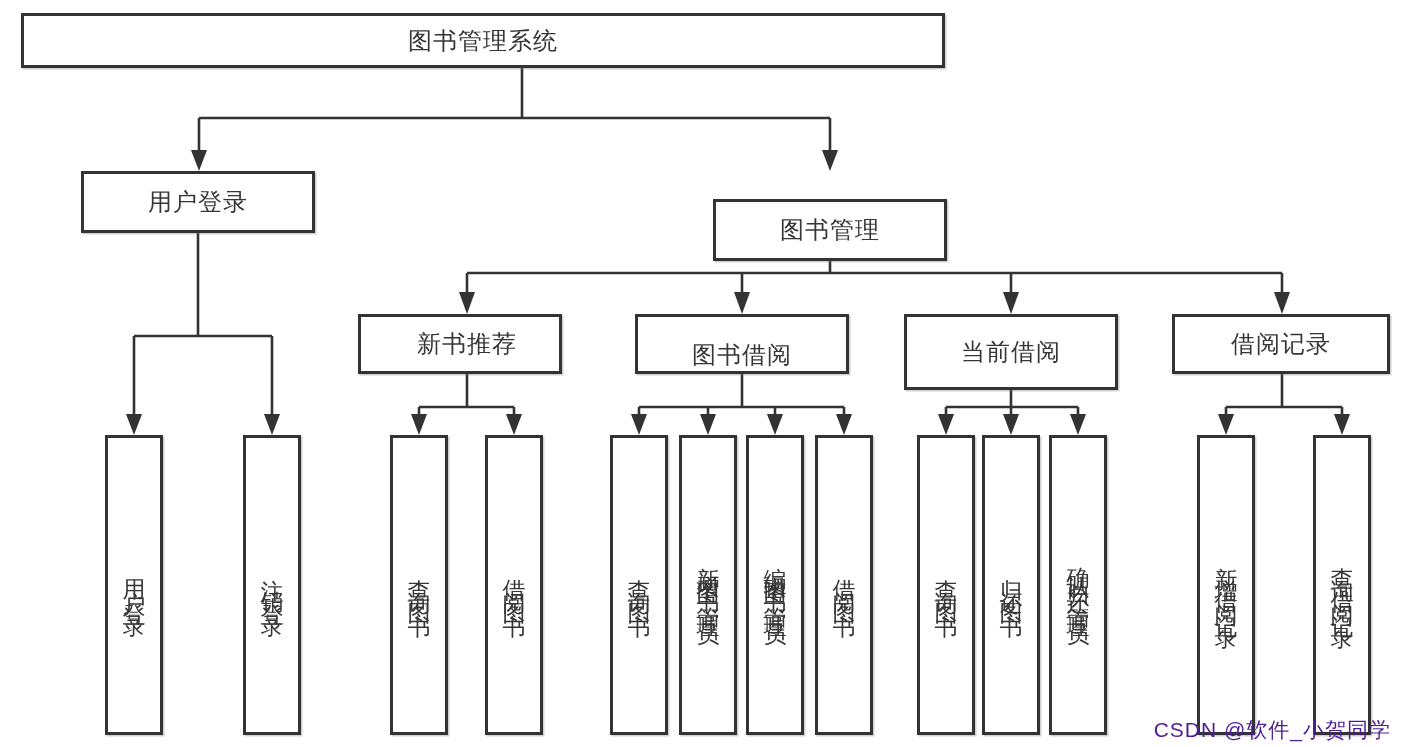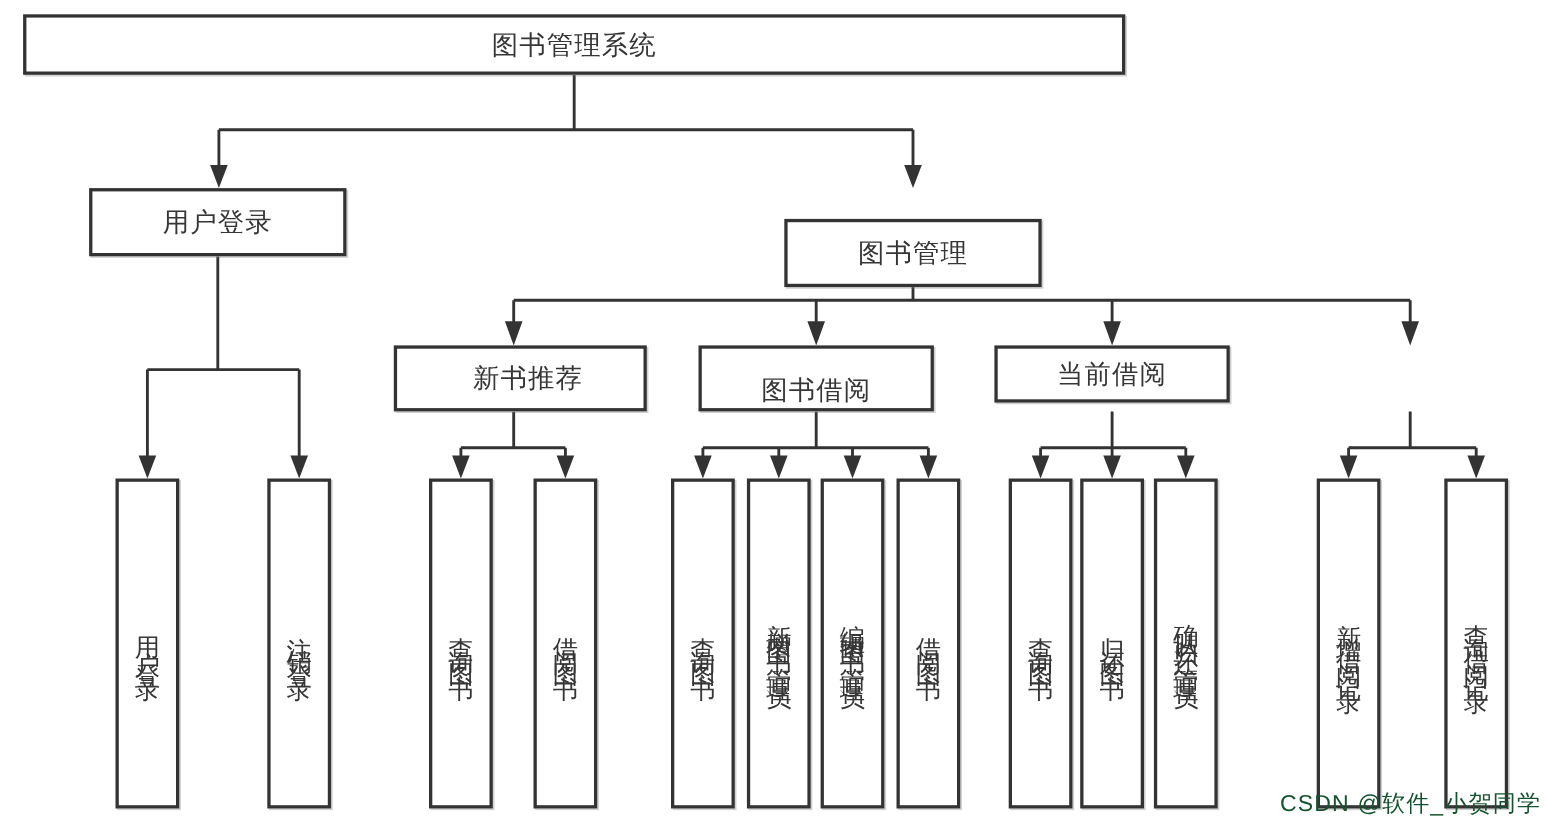"图书管理系统" div.box { width: 1002px -> 924px }
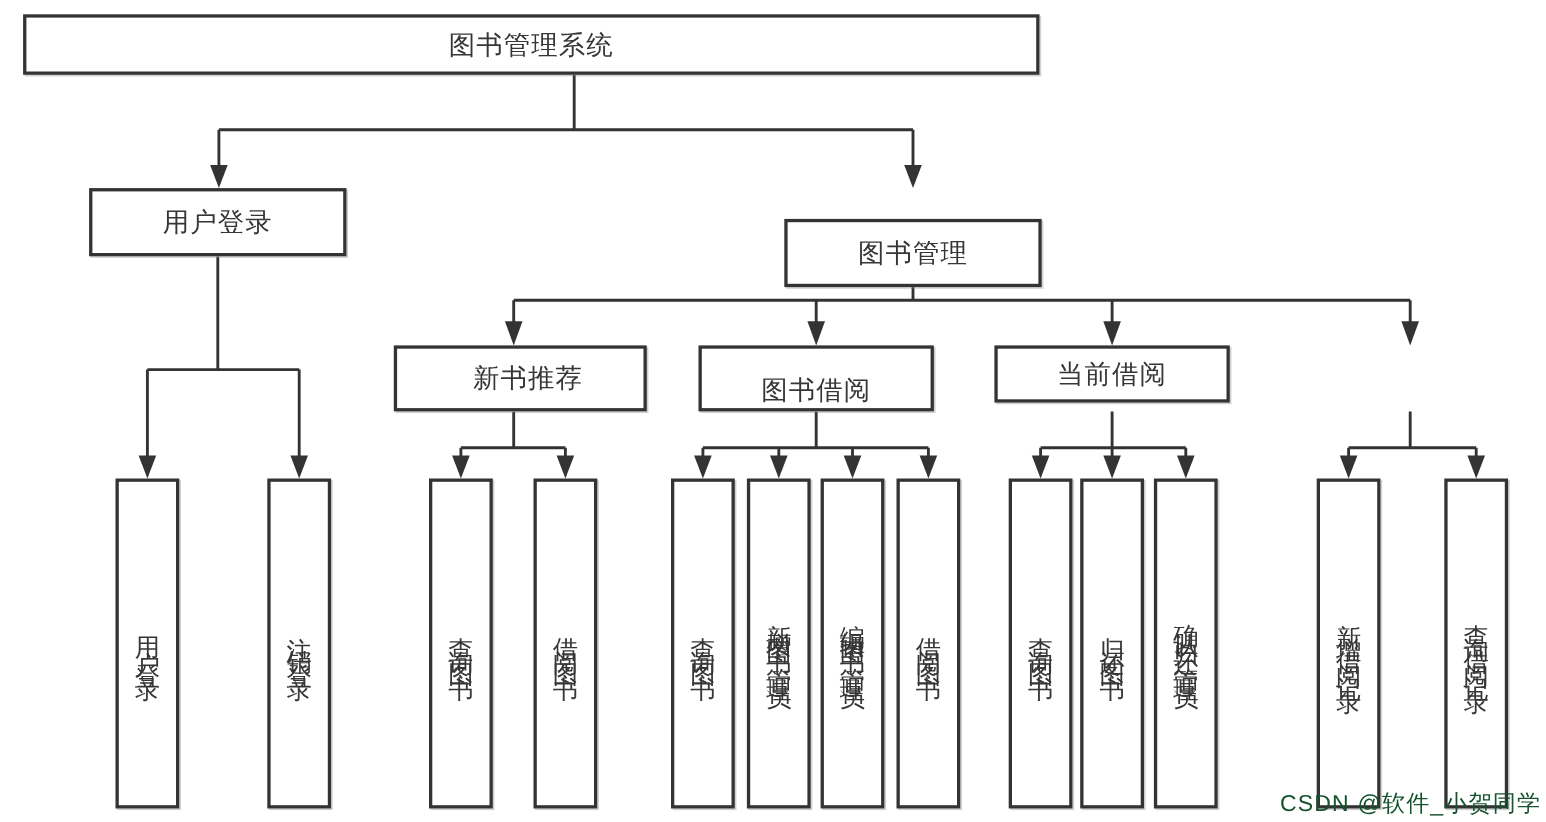"新书推荐" div.box { width: 230px -> 204px }
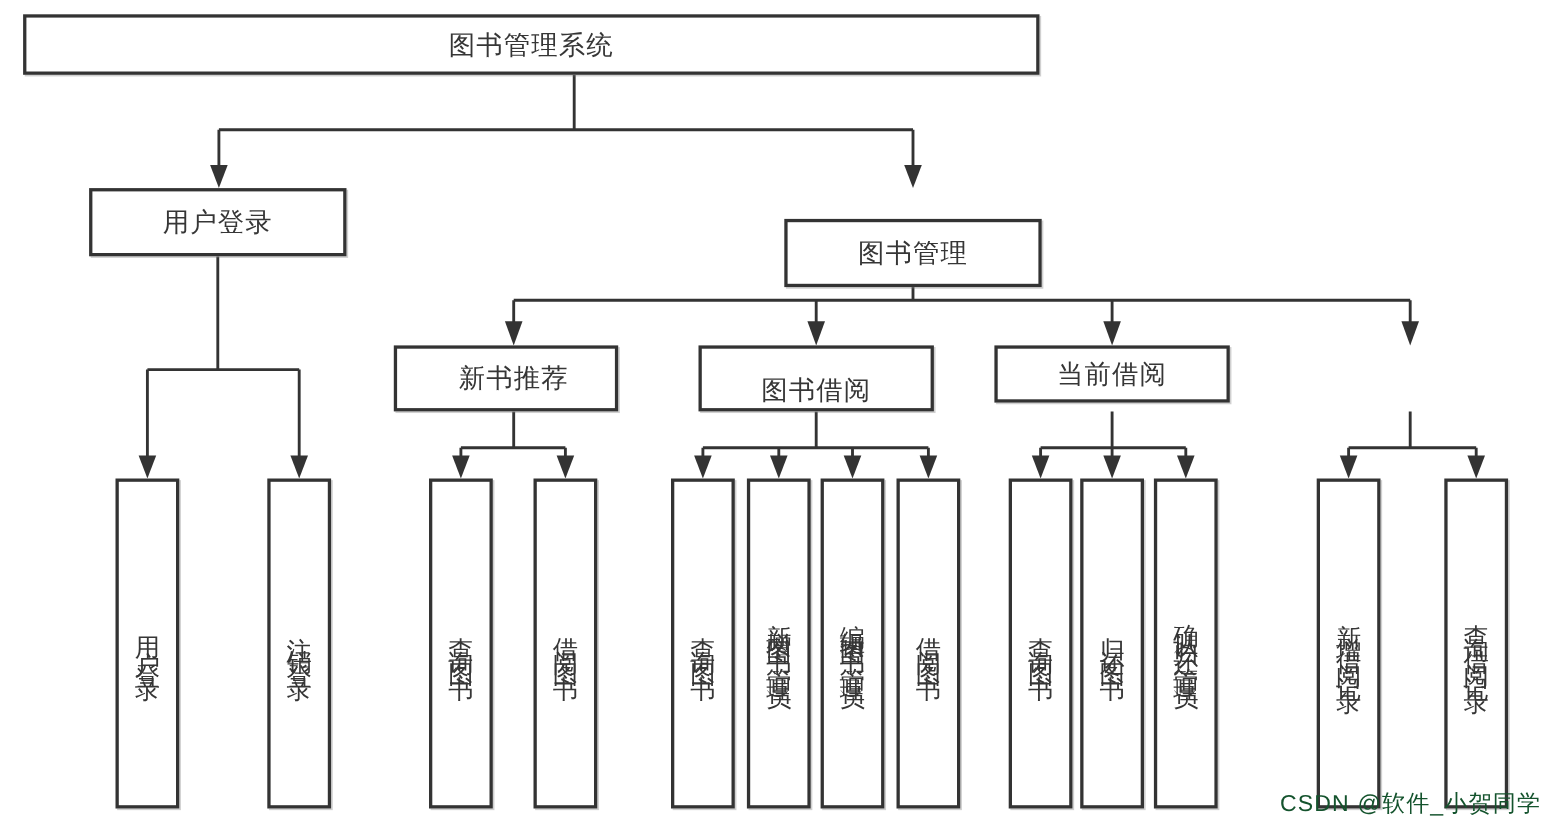"当前借阅" div.box { height: 52px -> 76px }
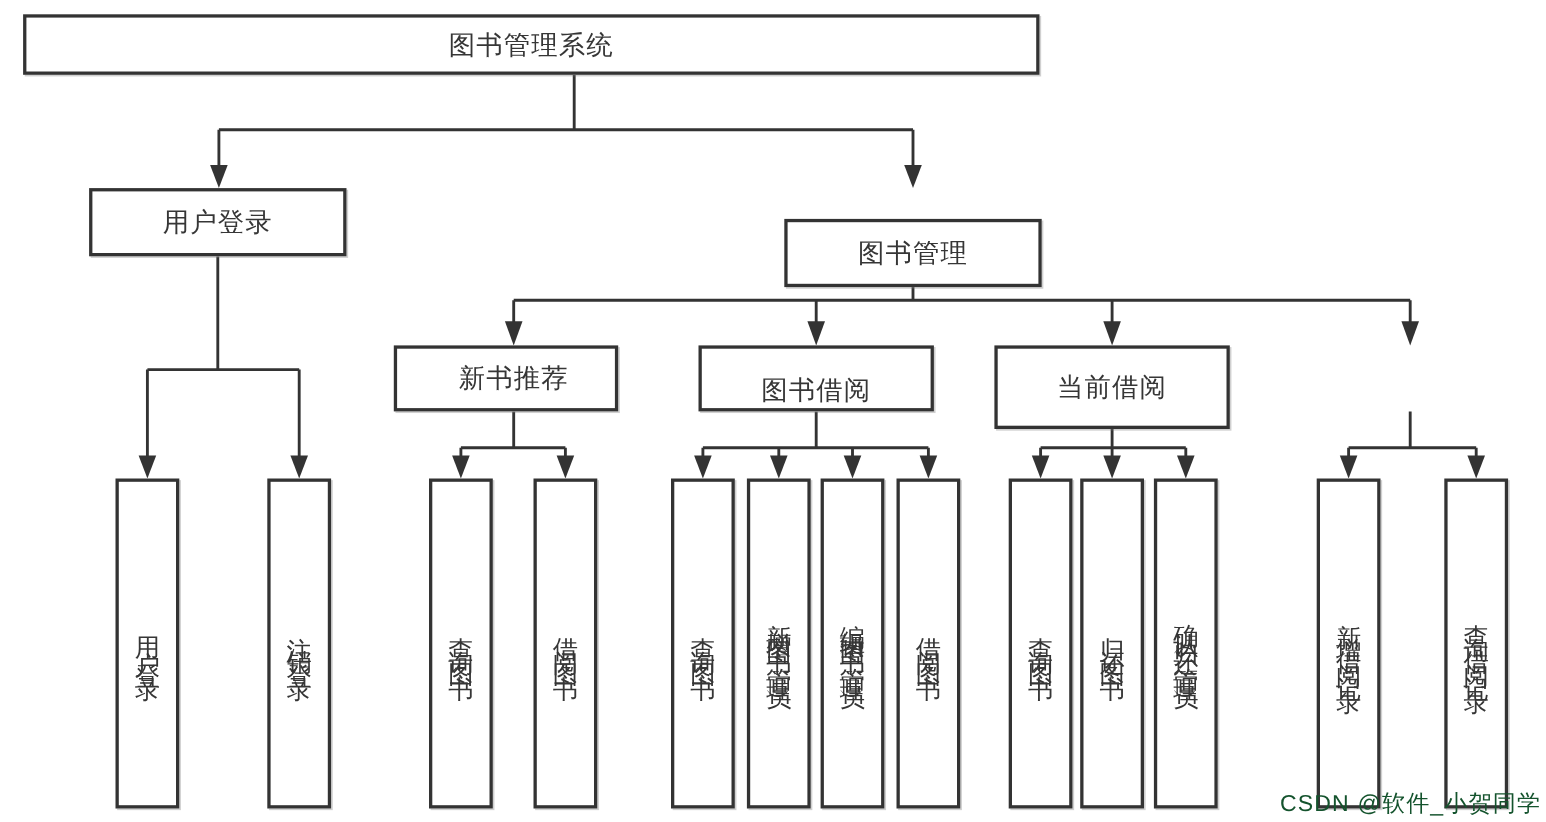"借阅记录" div.box { html: none -> <div> <span>借阅记录</span> </div> }
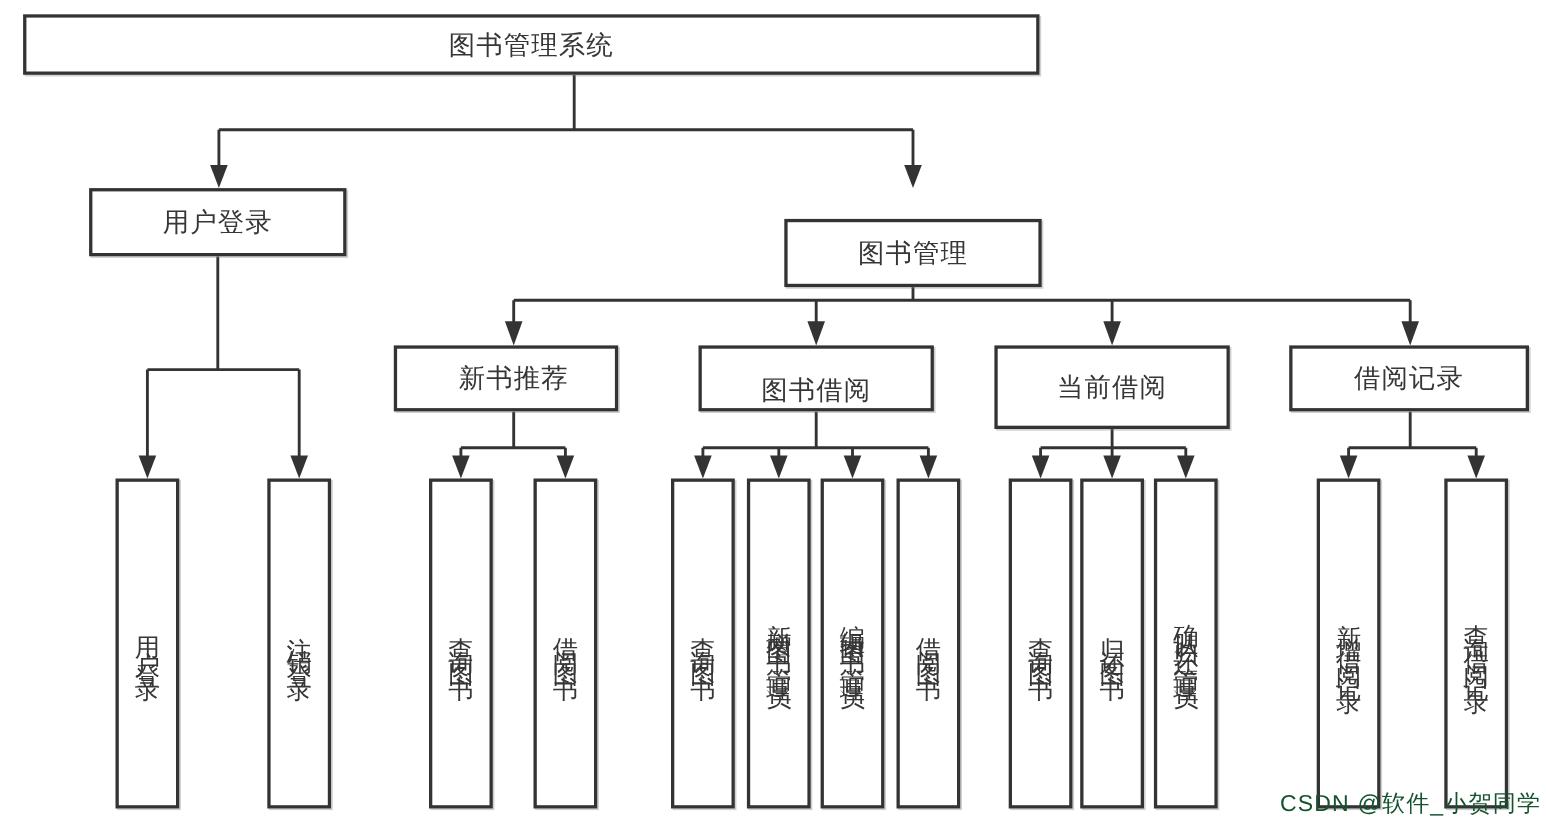"CSDN @软件_小贺同学" .watermark { color: #14532d -> #4c1d95; right: 4px -> 14px }
